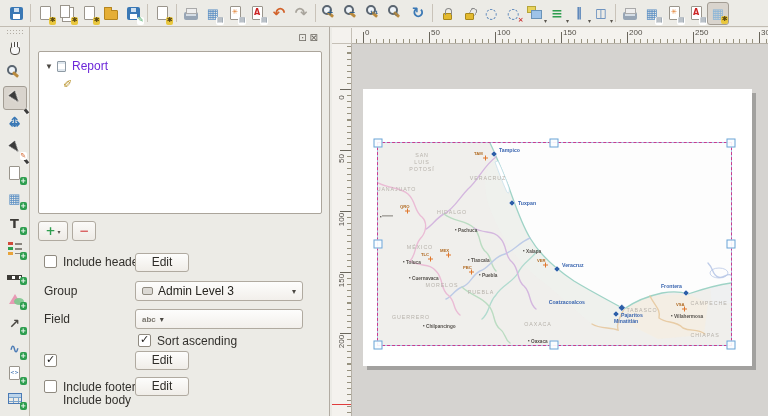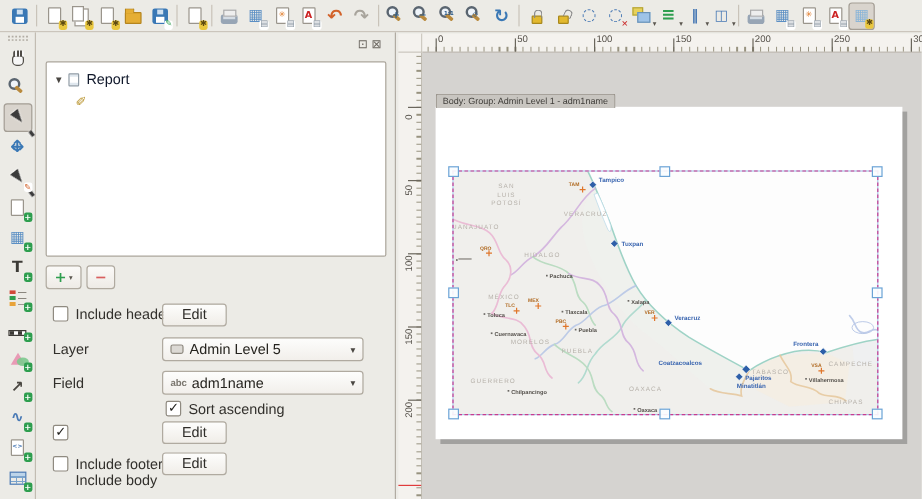"Report" .trow .tlabel { color: #0f172a -> #6d28d9 }
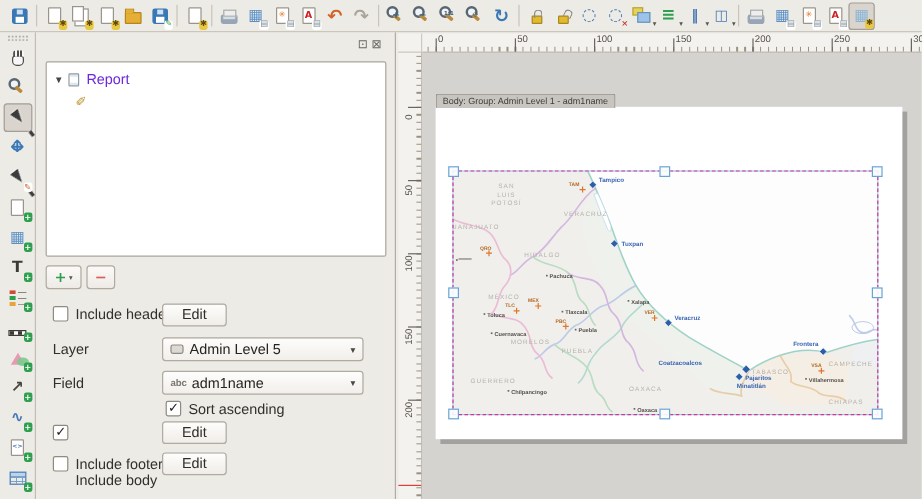"Body: Group: Admin Level 1" div { html: <div>Body: Group: Admin Level 1 - adm1name</div> -> none }
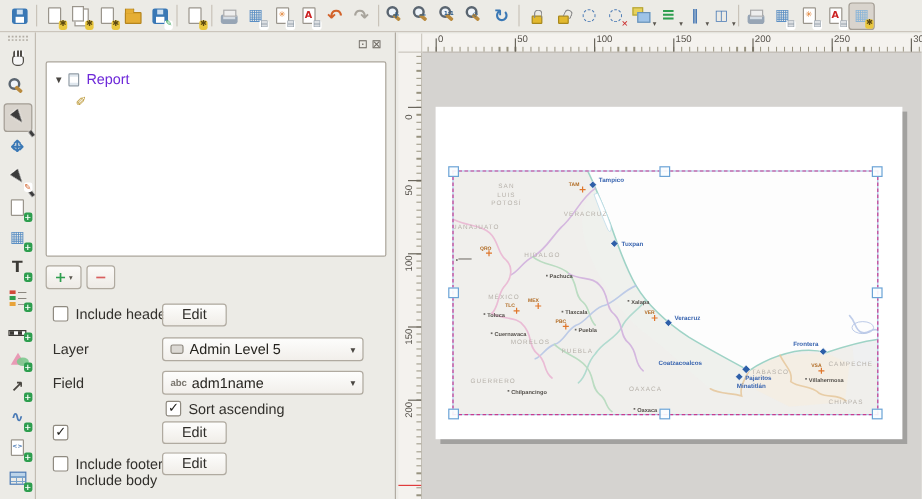"Layer" span.flabel { text: Layer -> Group }
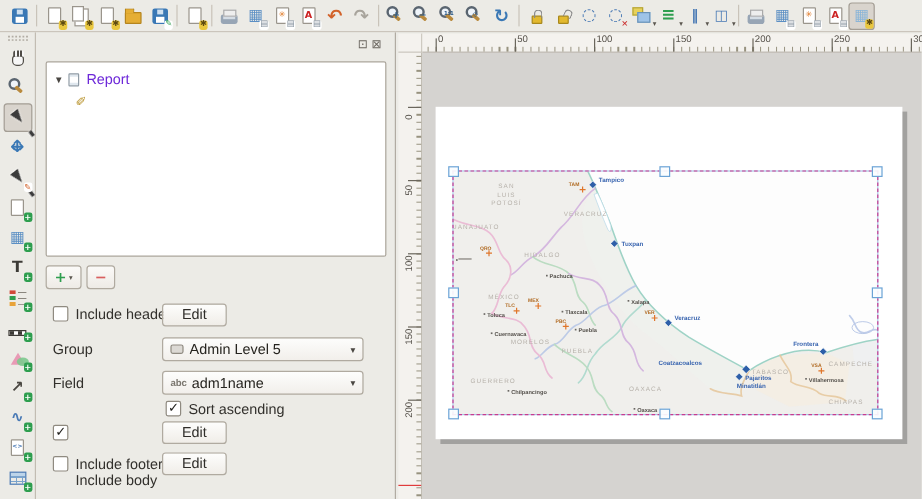"Admin Level 5" span.cval { text: 5 -> 3 }
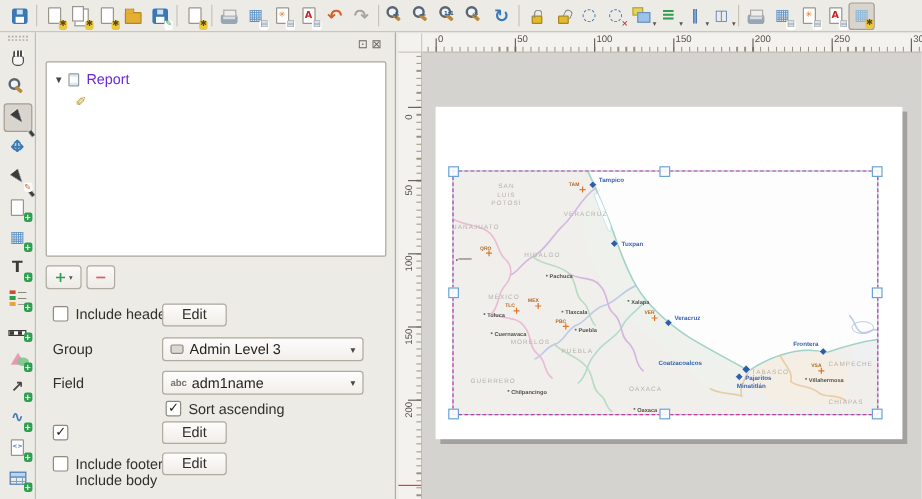"adm1name" span.cval { html: <span>adm1name</span> -> none }
